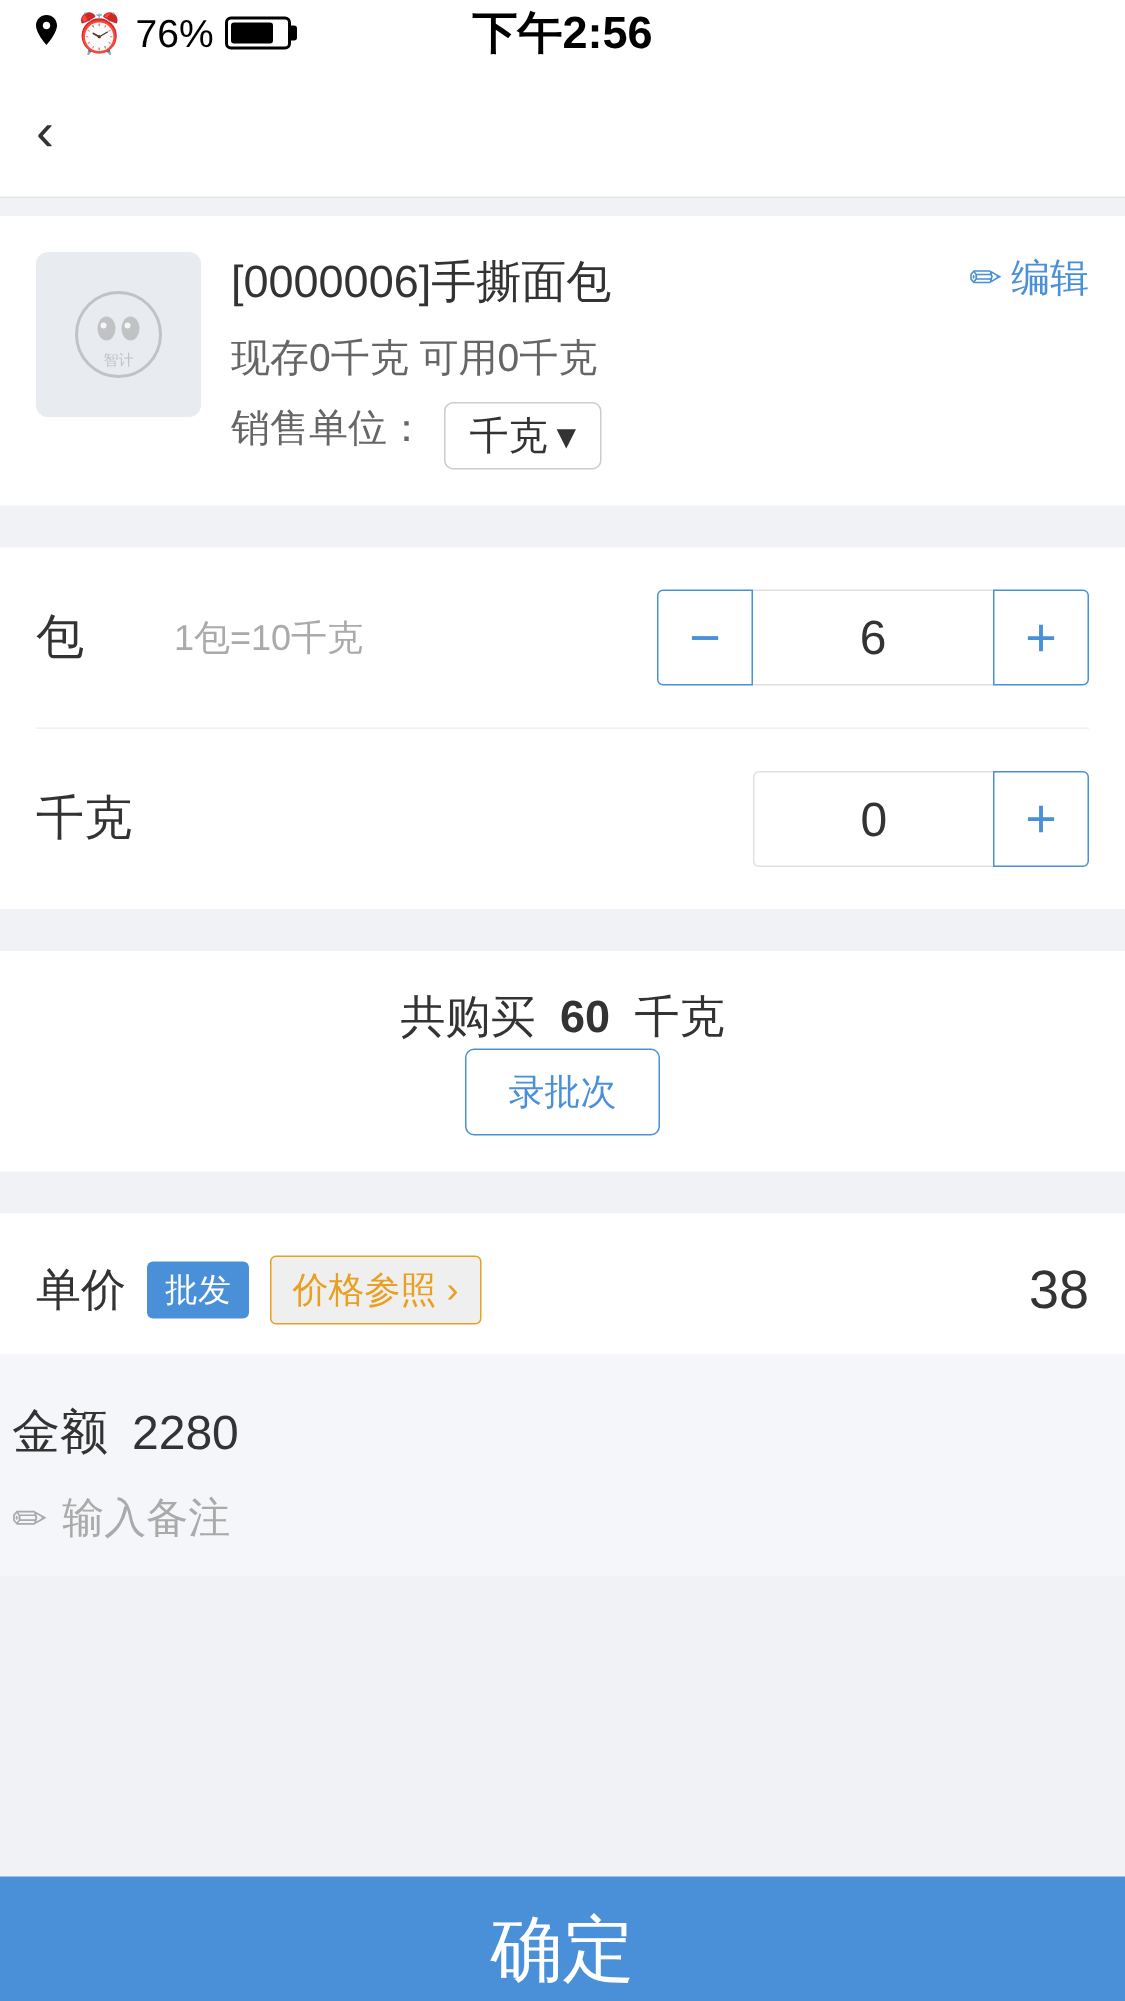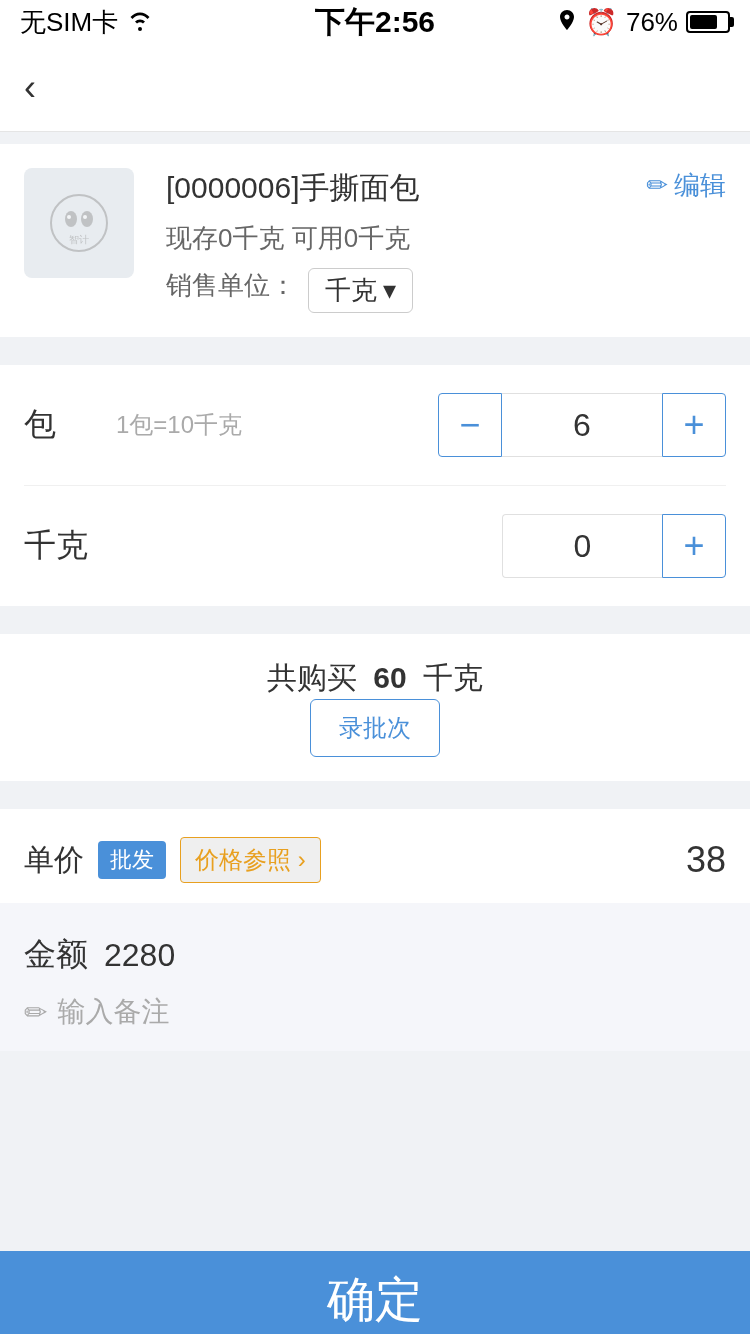"无SIM卡" div.status-left { html: <div> <span>无SIM卡</span> <span> <svg> <path></path> </svg> </span> </div> -> none }
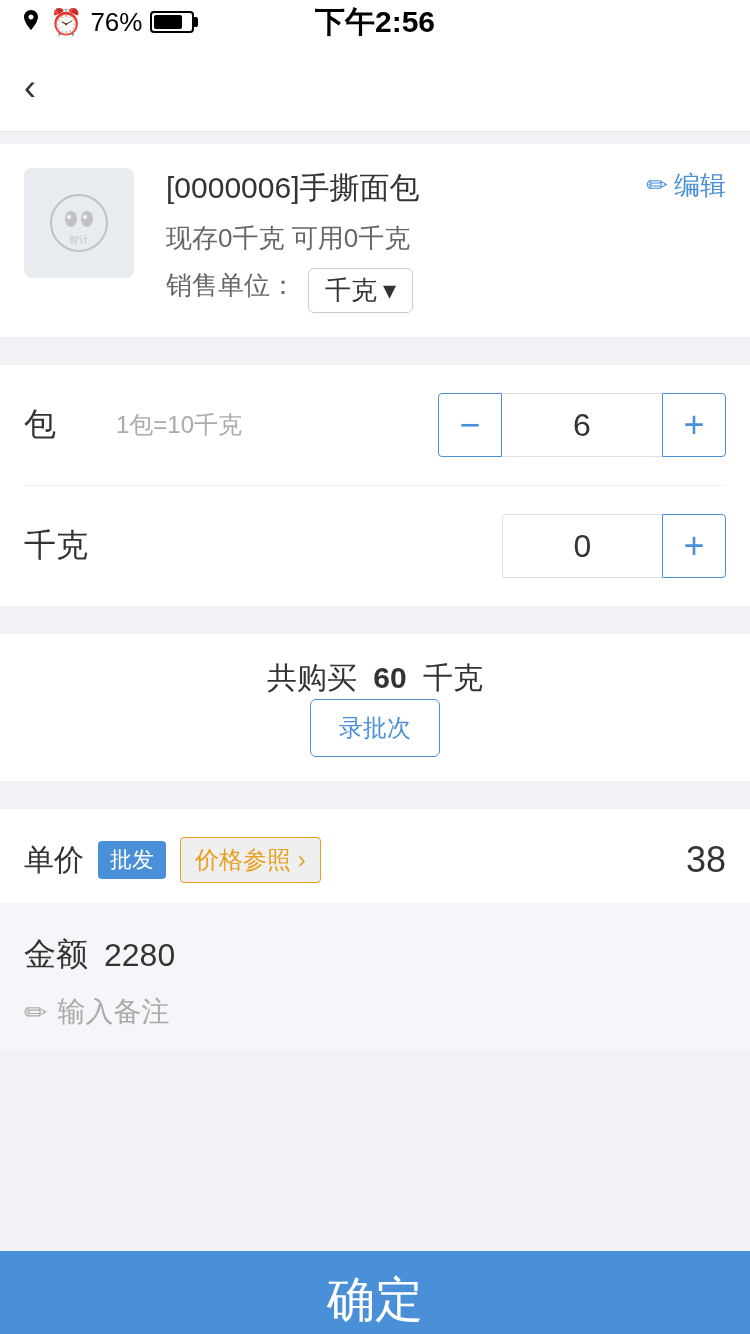"智计" .product-image { margin-right: 32px -> 20px }
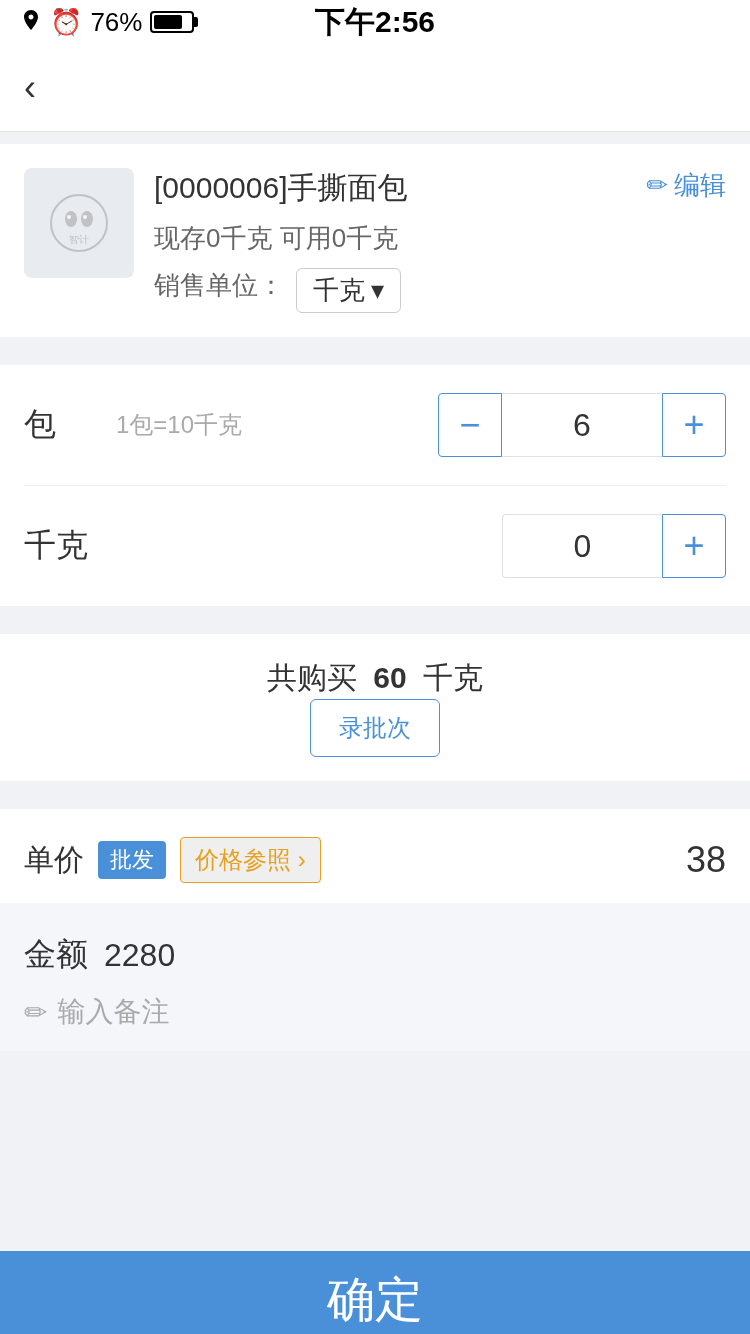"金额" .amount-section { padding: 30px 24px 20px -> 30px 8px 20px }
